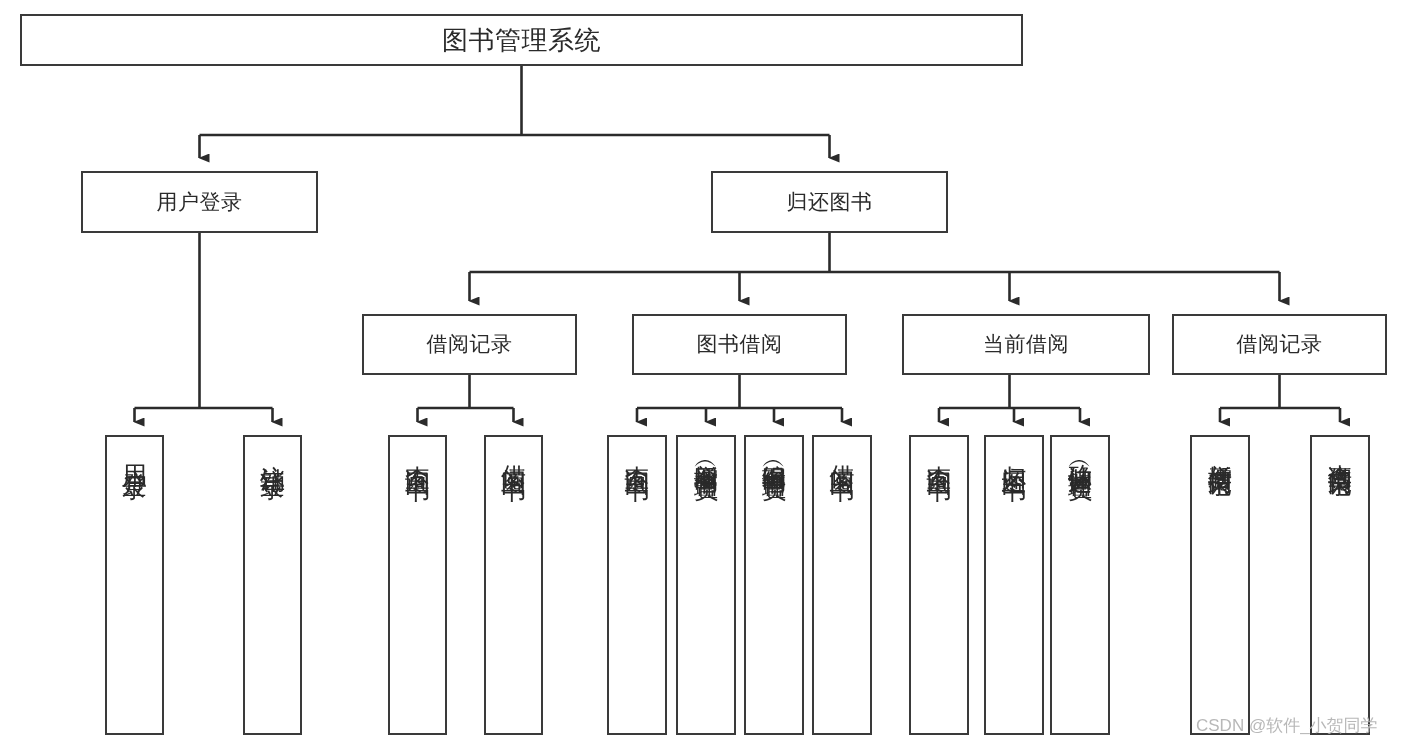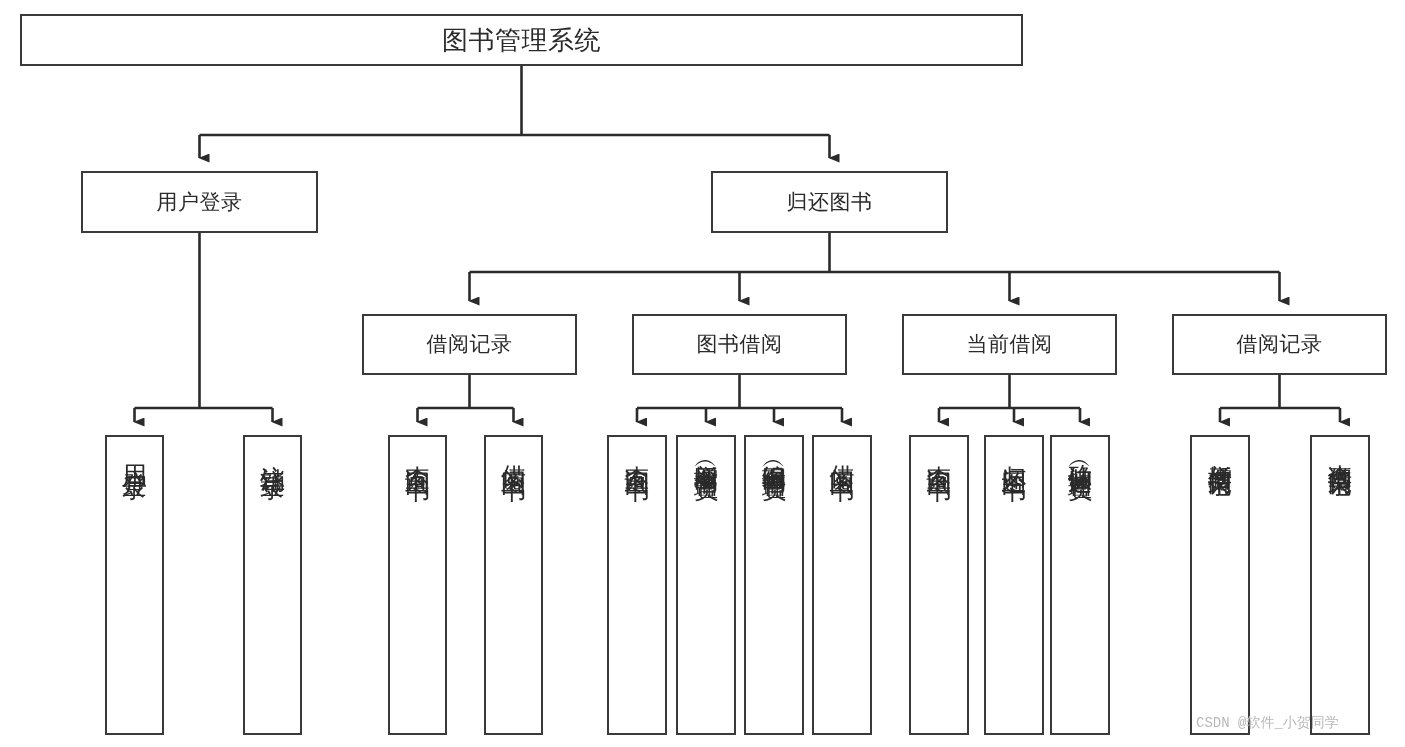"当前借阅" div.node { width: 215px -> 248px }
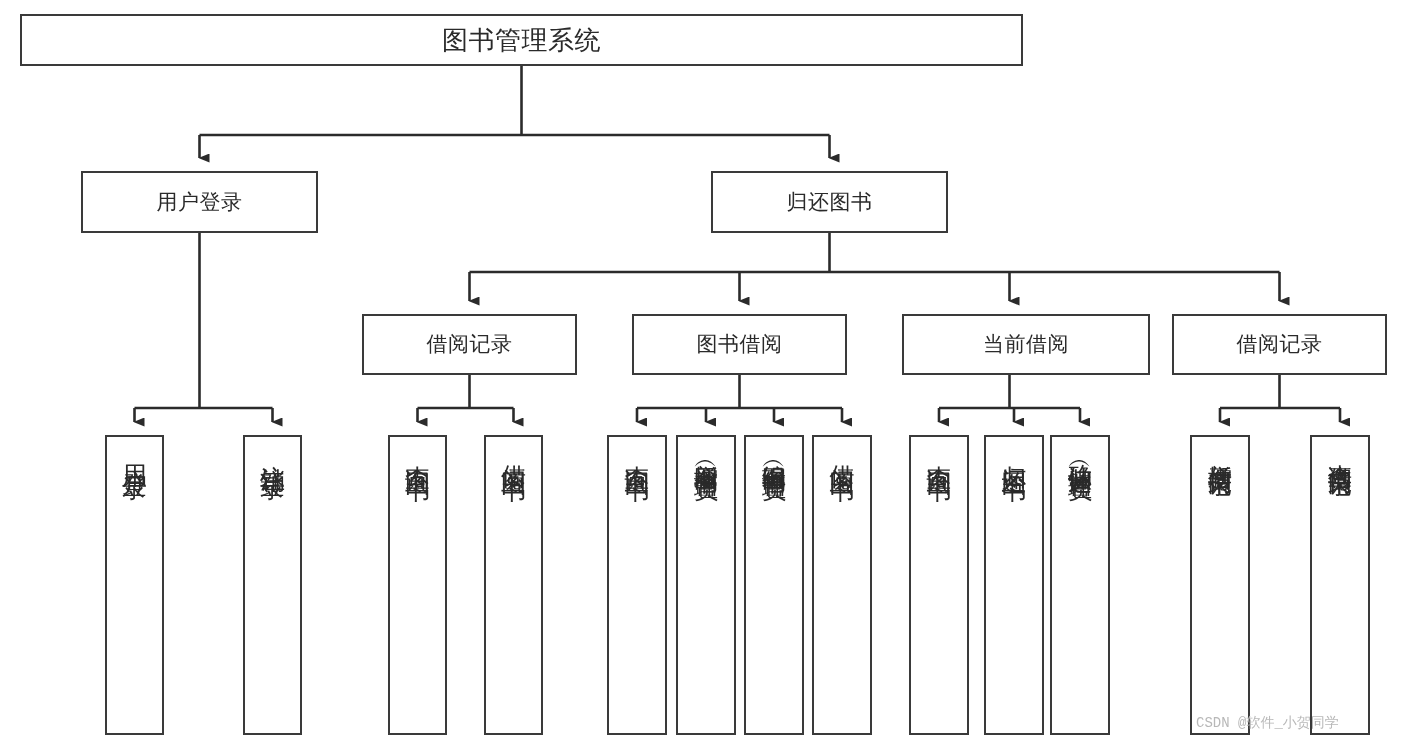"CSDN @软件_小贺同学" #watermark { font-family: Liberation Mono, monospace -> Liberation Sans, sans-serif; font-size: 14px -> 17px }
